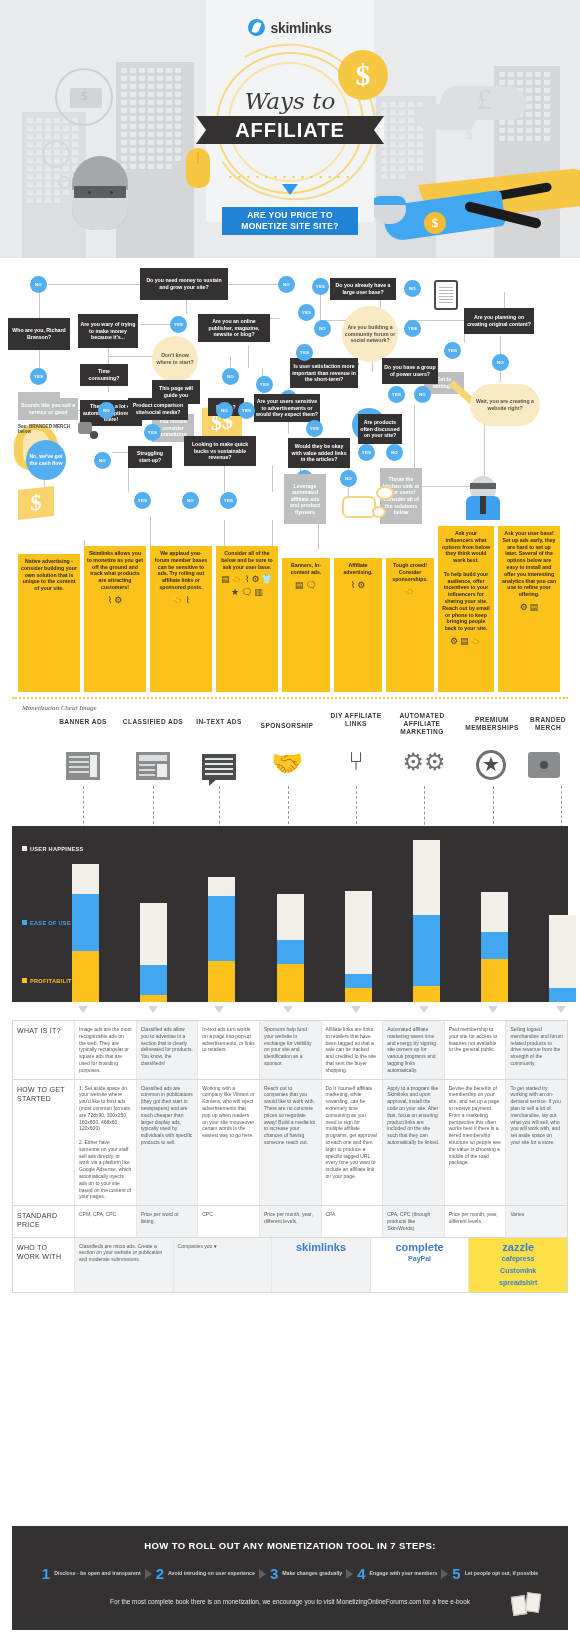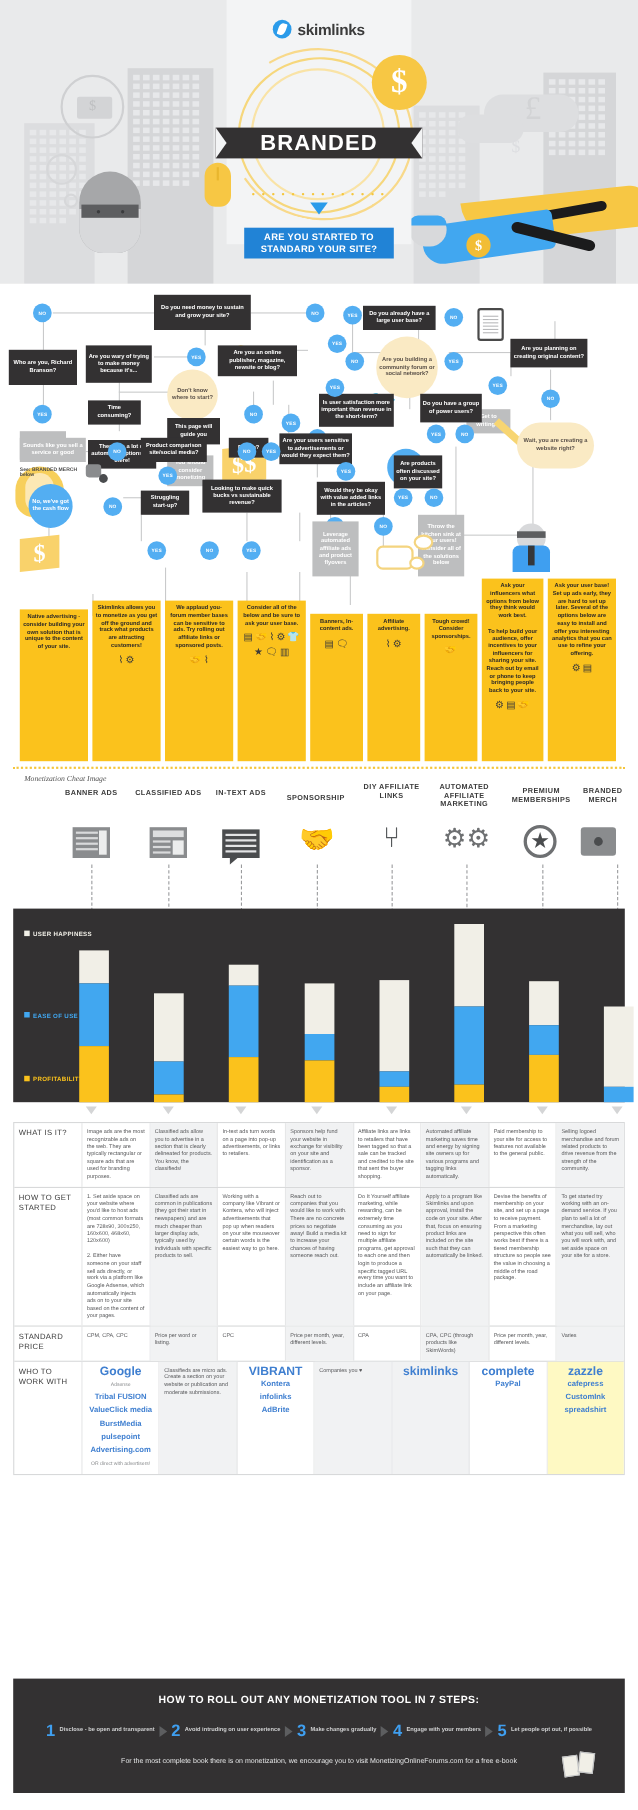"Ways to" div.ways { html: none -> <div>Ways to</div> }
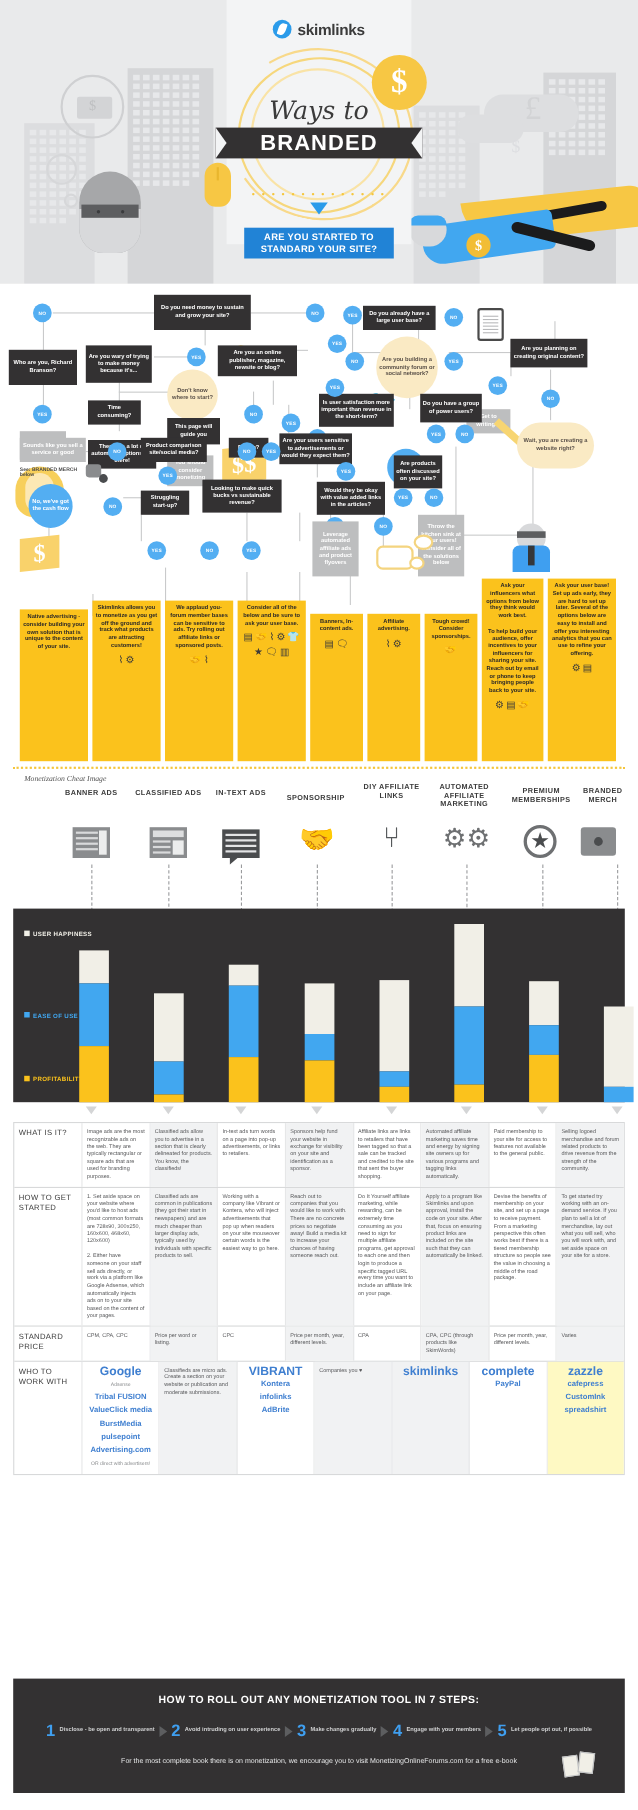"BRANDED" span { text: BRANDED -> AFFILIATE }
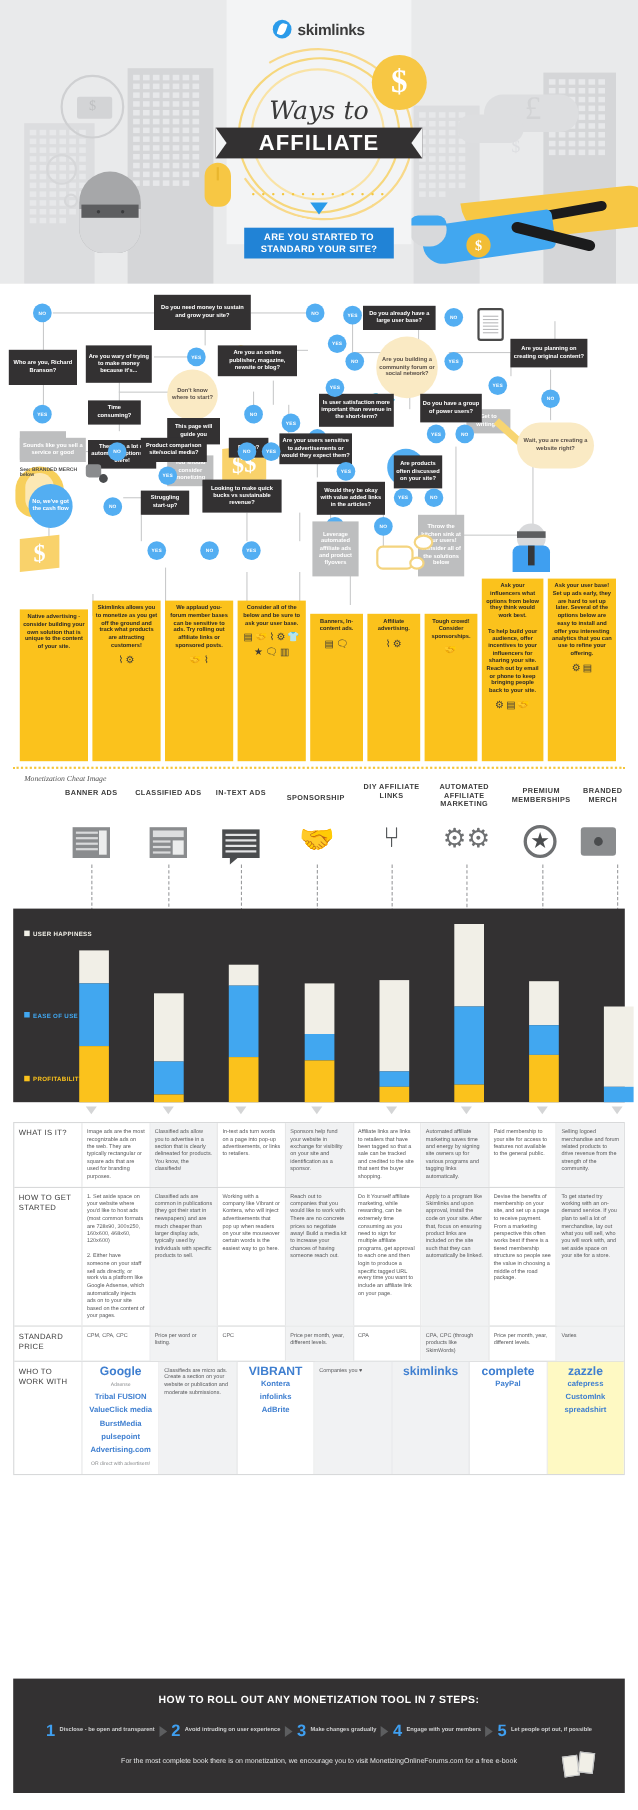"ARE YOU STARTED TO" span { text: STARTED -> PRICE }
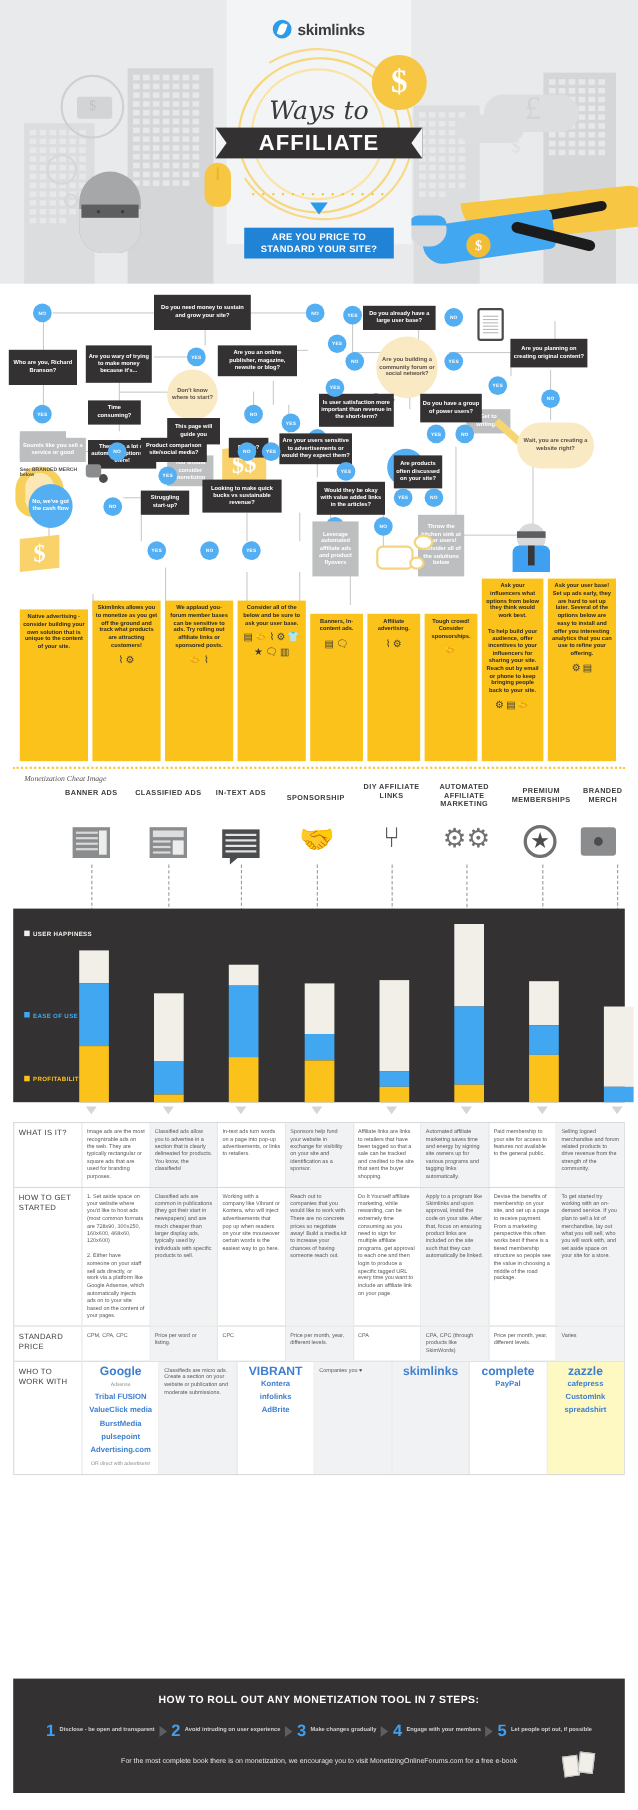"STANDARD YOUR SITE?" span { text: STANDARD YOUR -> MONETIZE SITE }
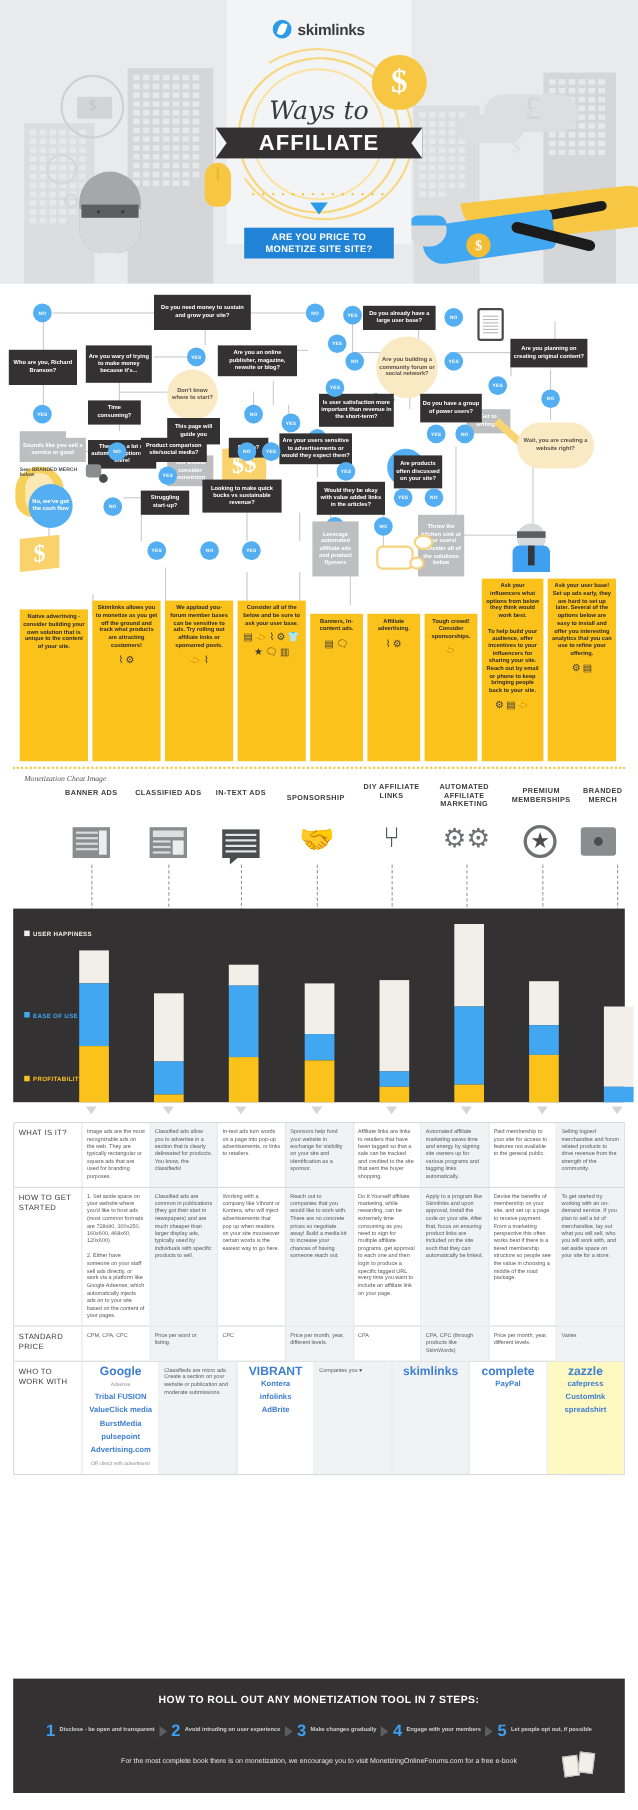"Google" div.tcell { html: <div> <div> <div>Google</div> <div>Adsense</div> <div>Tribal FUSION</div> <div>ValueClick media</div> <div>BurstMedia</div> <div>pulsepoint</div> <div>Advertising.com</div> <div>OR direct with advertisers!</div> </div> </div> -> none }
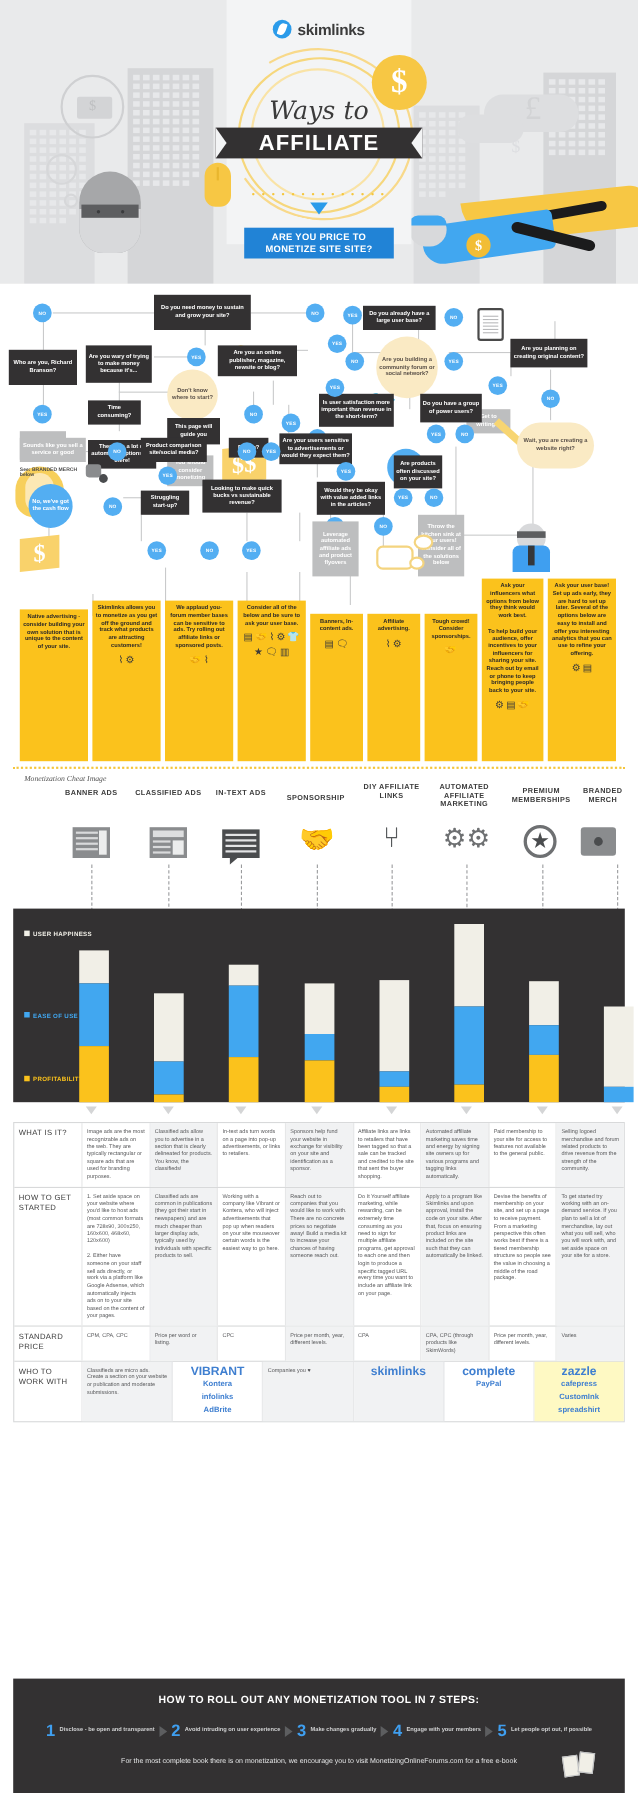"VIBRANT" div.tcell { html: <div> <div> <div>VIBRANT</div> <div>Kontera</div> <div>infolinks</div> <div>AdBrite</div> </div> </div> -> none }
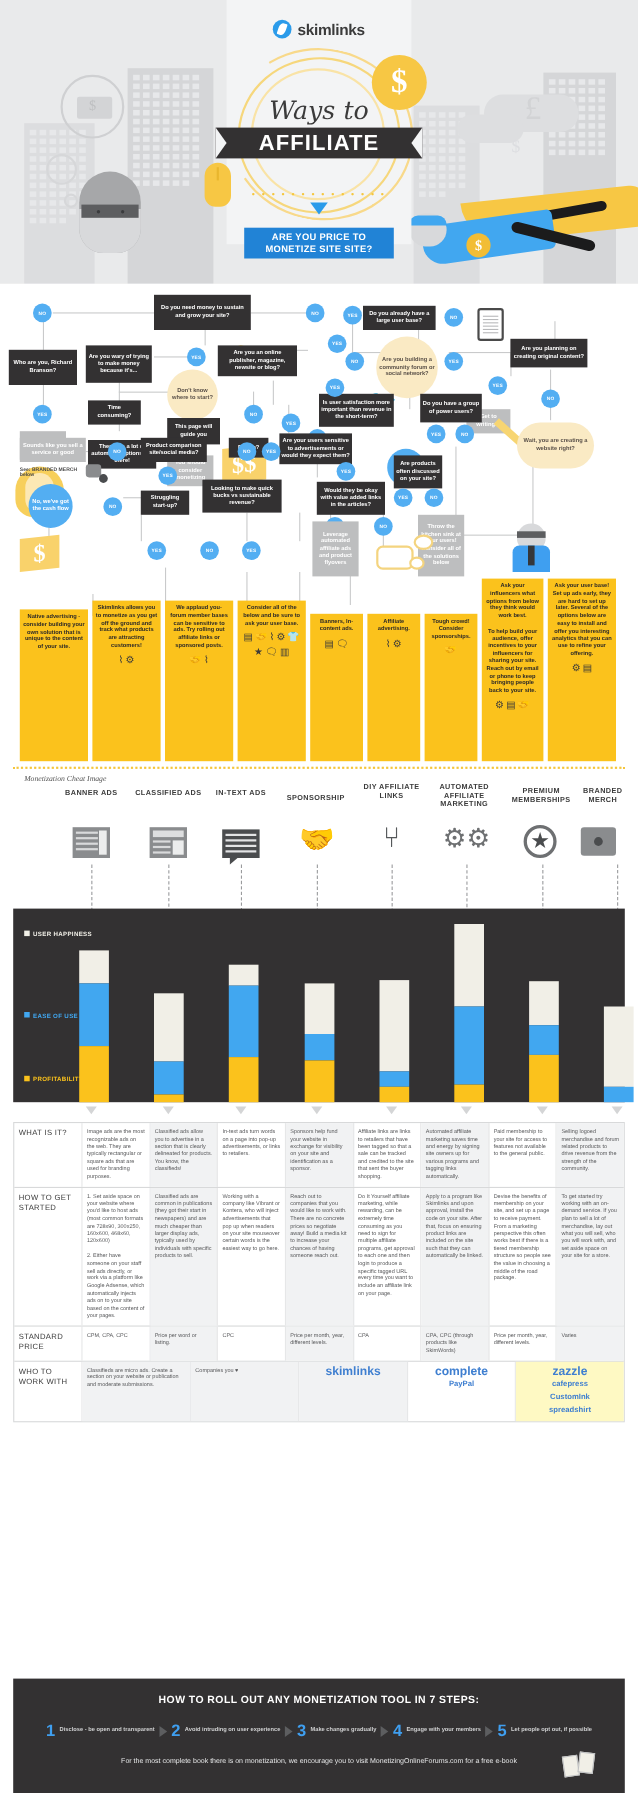"zazzle" div.tcell { background: #fef9c3 -> #fde047 }
